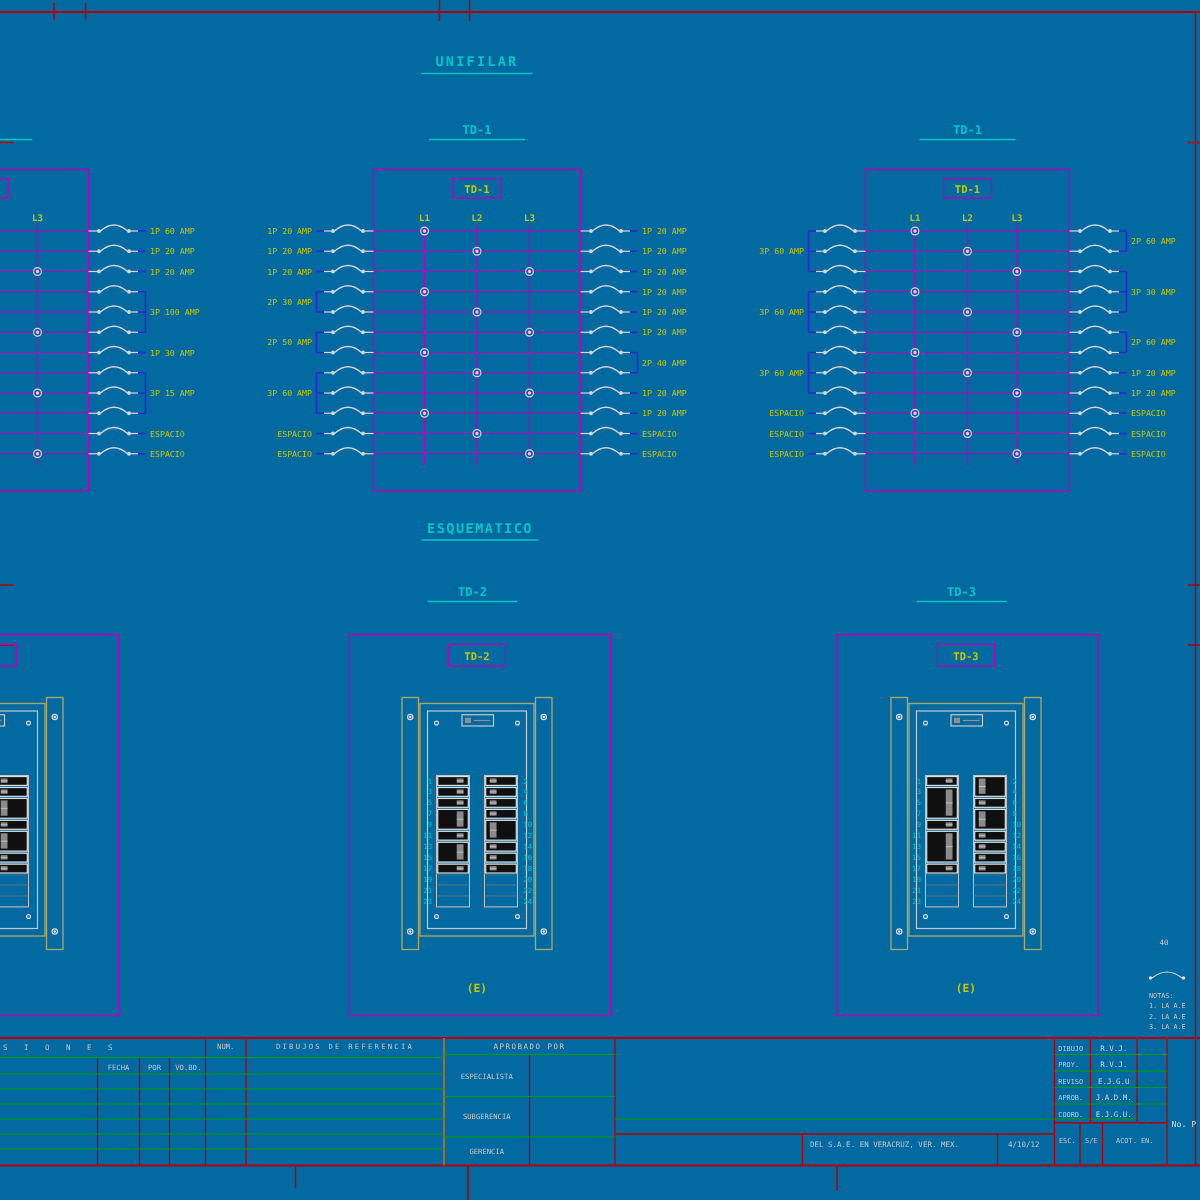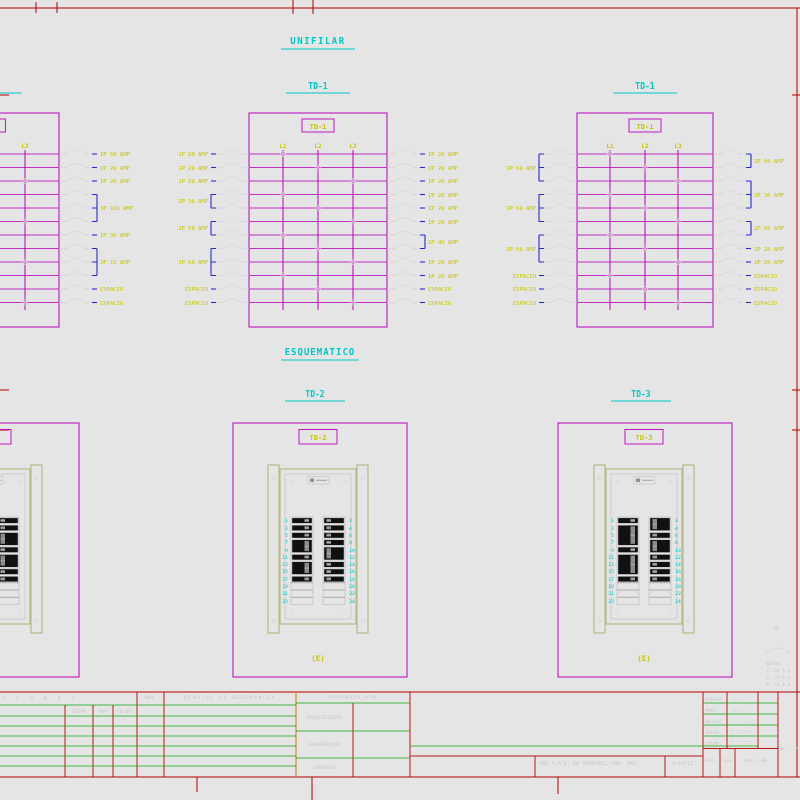"UNIFILAR" .canvas { background: #e5e5e5 -> #0369a1 }
